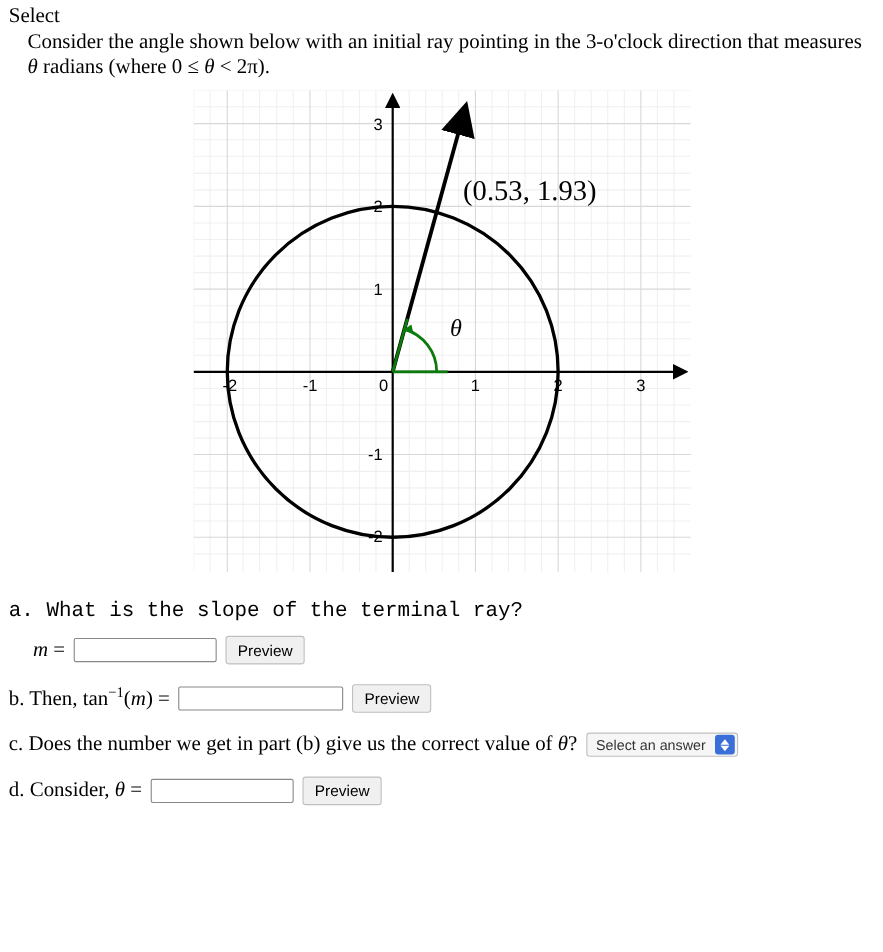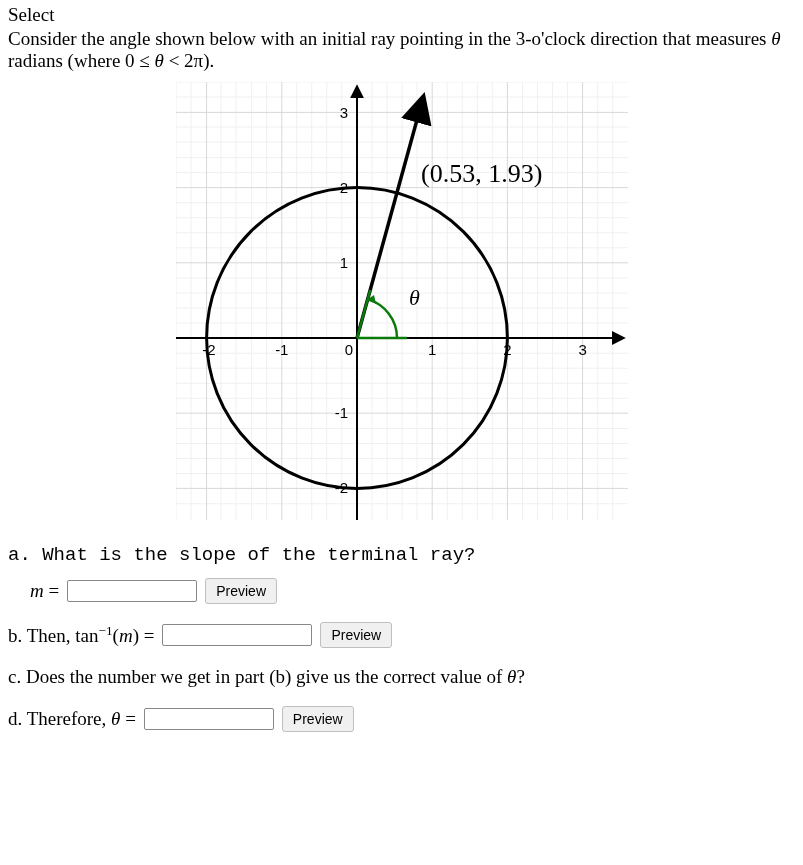"Consider the angle shown below" .prompt { margin: 2px 0 10px 0 -> 2px 0 10px 17px }
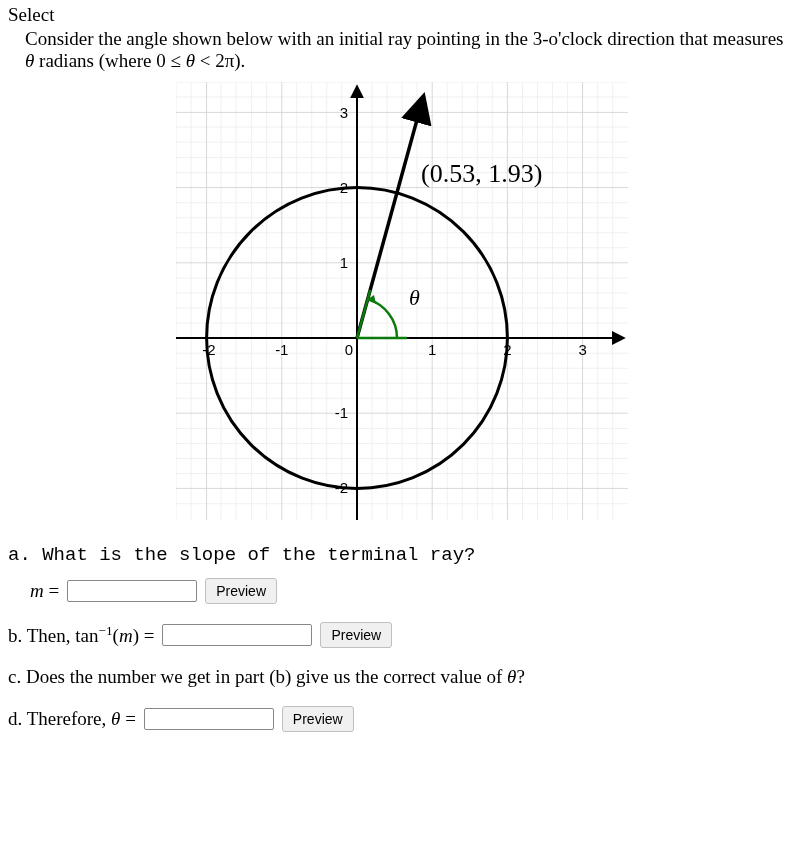"Select an answer" span.select-wrap { html: none -> <span> <span>Select an answer</span> <span> <span></span> <span></span> </span> </span> }
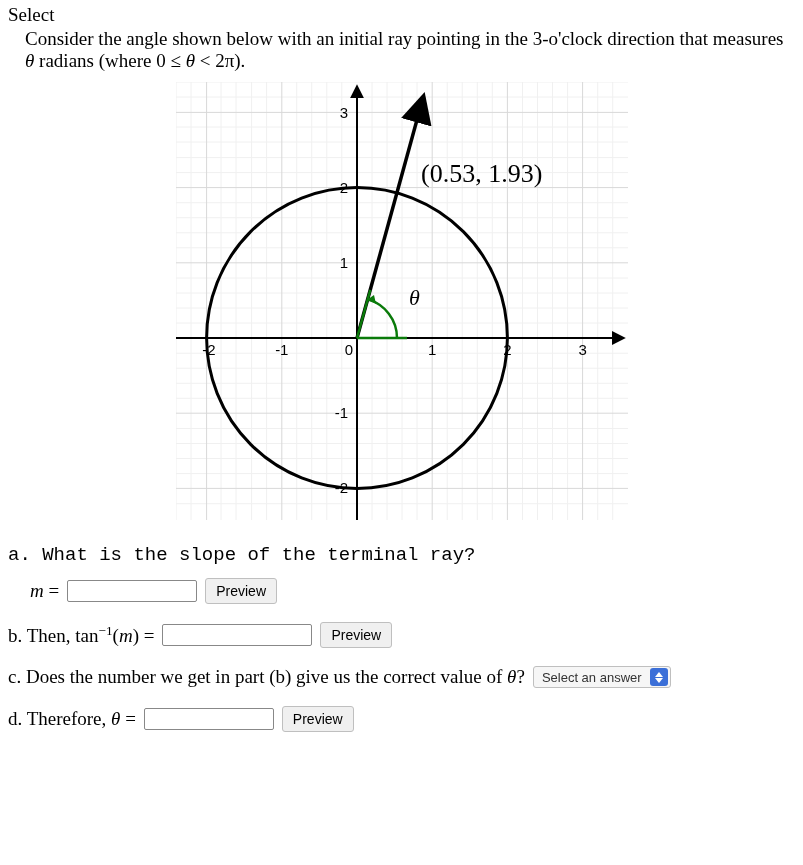"d. Therefore," span { text: Therefore -> Consider }
